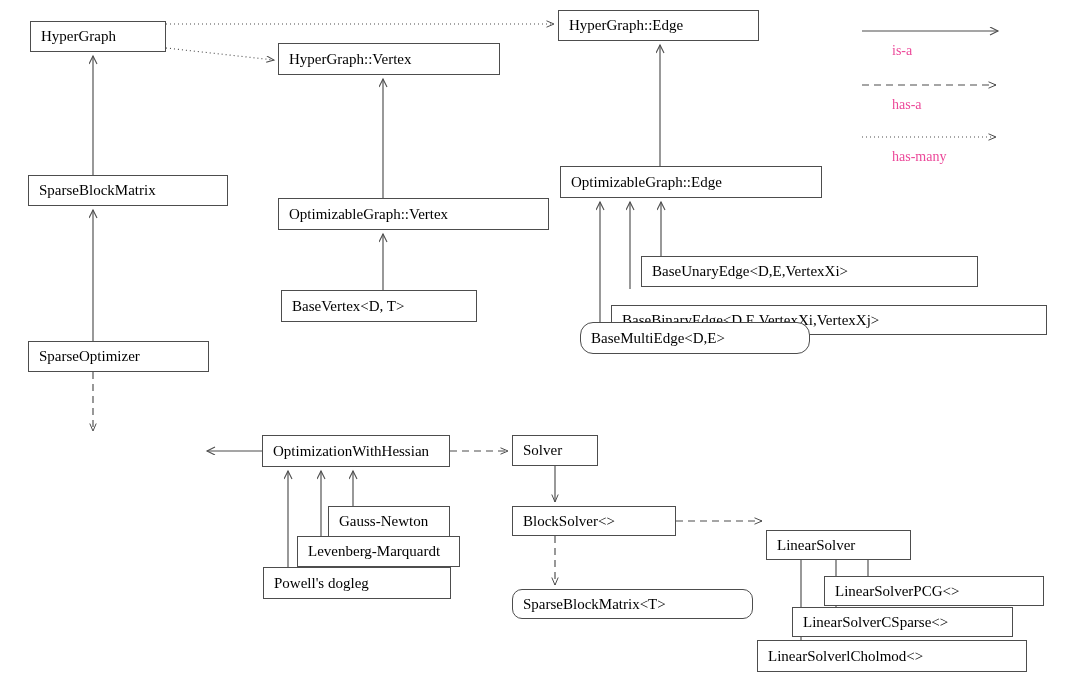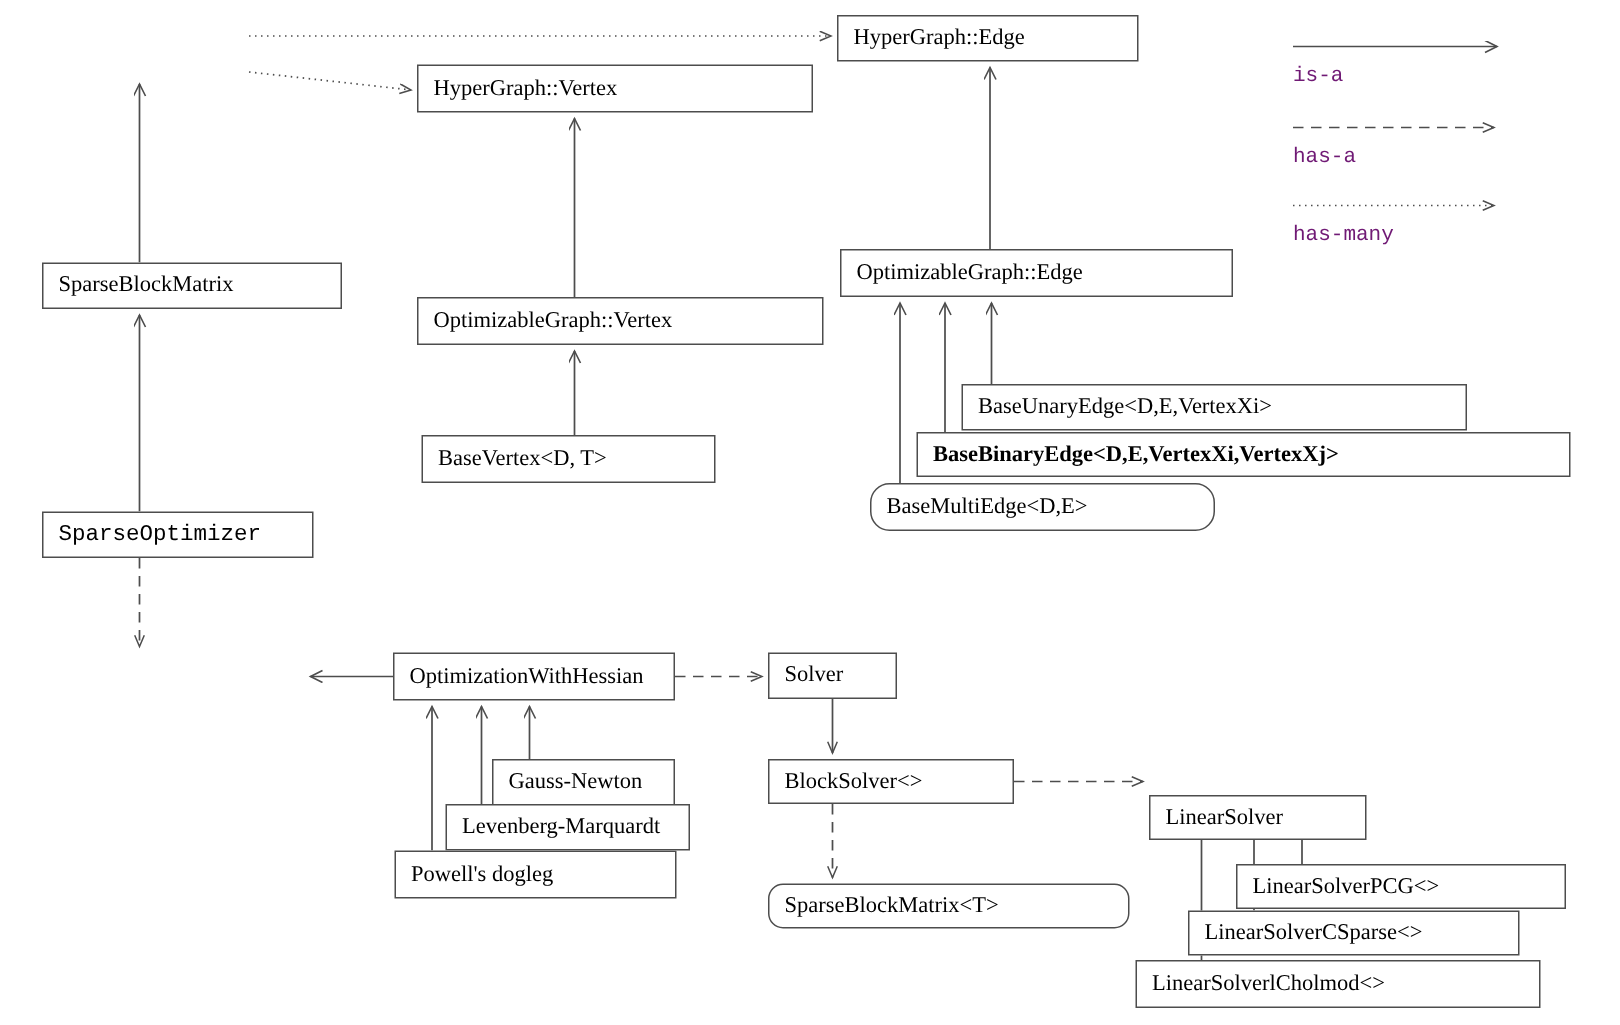"HyperGraph" div.node { html: none -> <div>HyperGraph</div> }
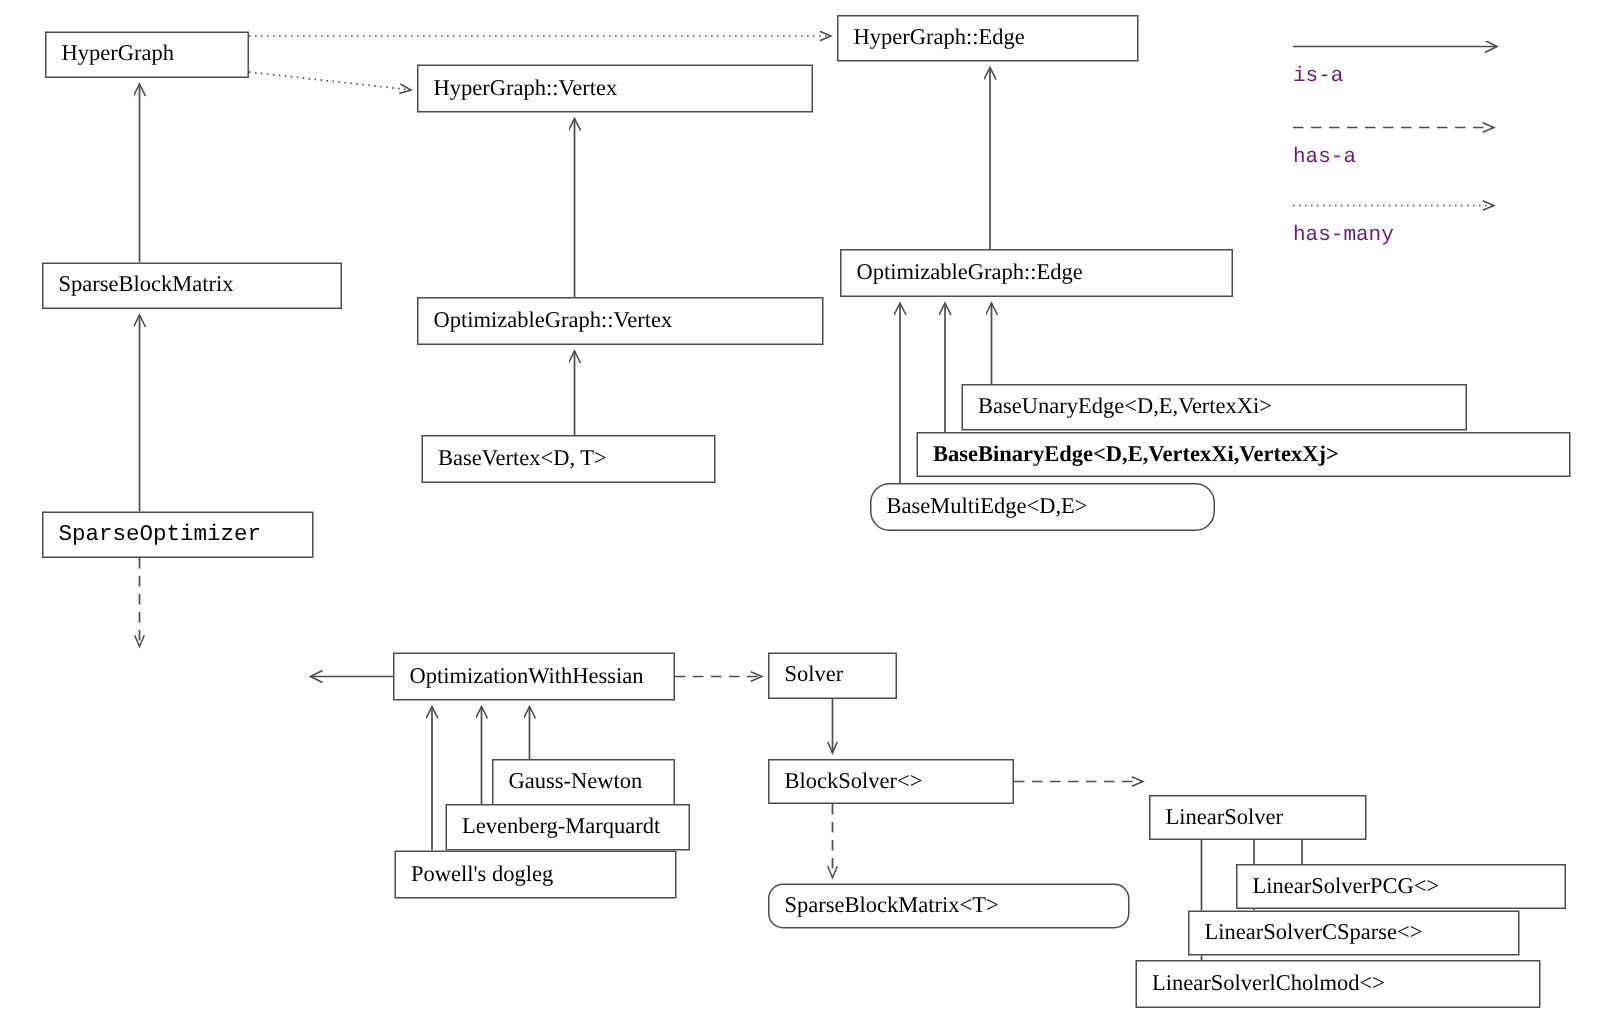"HyperGraph::Vertex" div.node { width: 264px -> 222px }
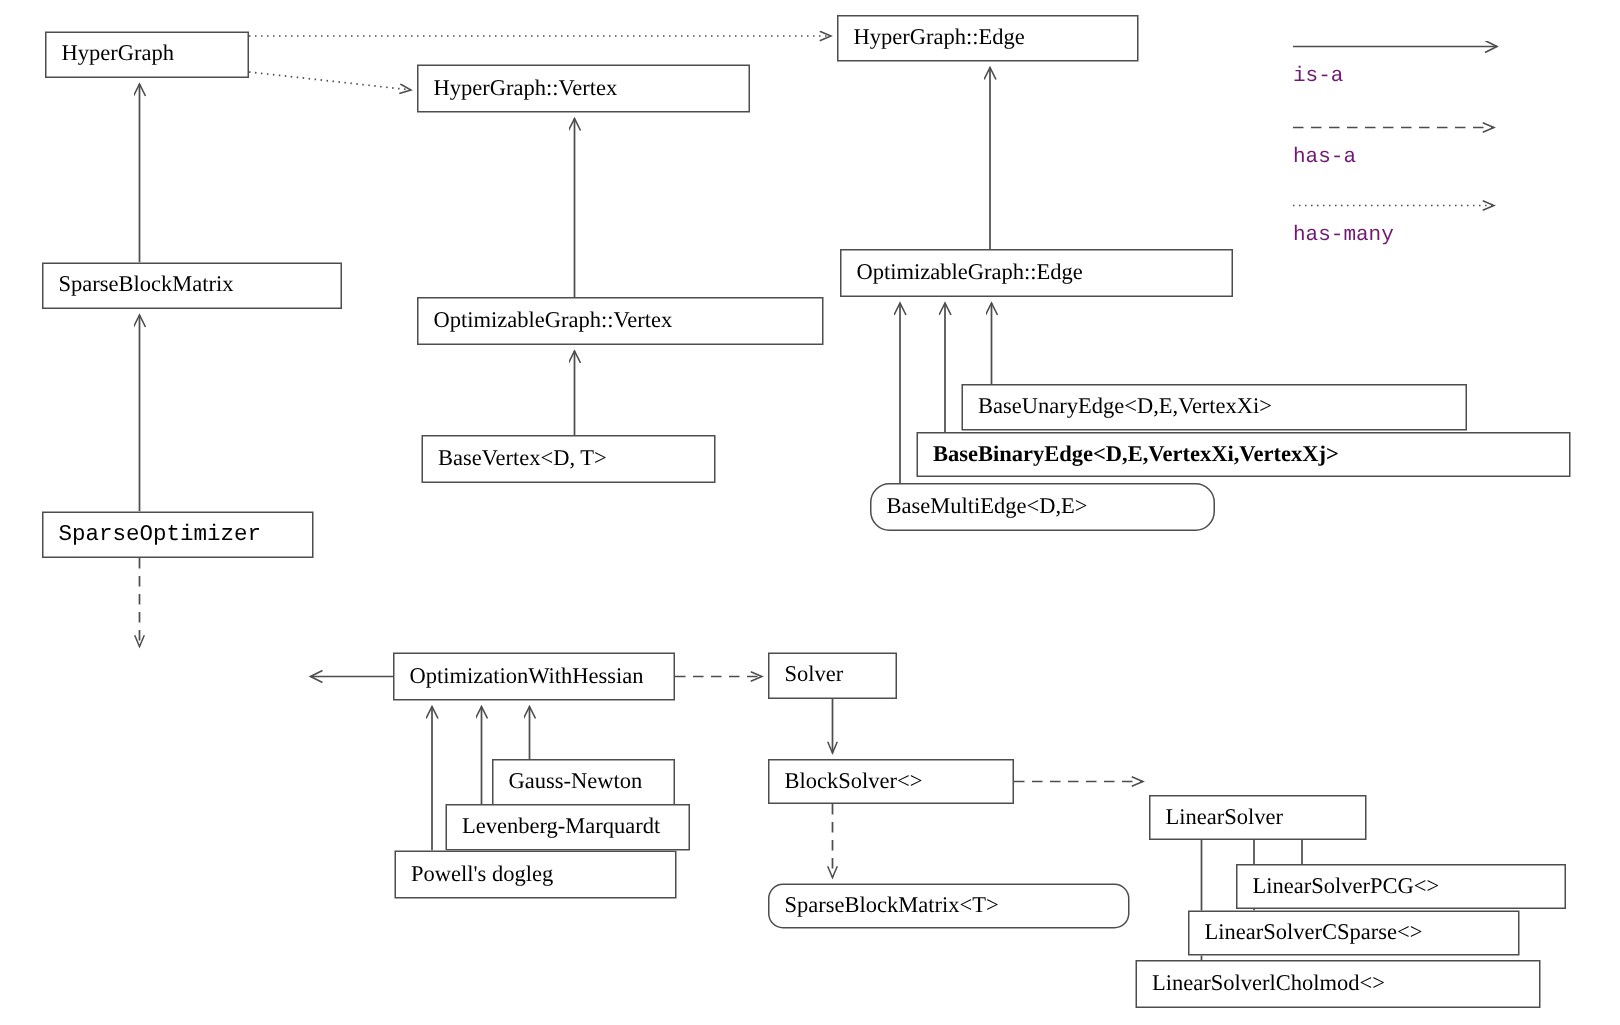"is-a" .legend-label { color: #701a75 -> #ec4899; font-family: Liberation Mono, monospace -> Liberation Serif, serif; margin-left: none -> 30px }
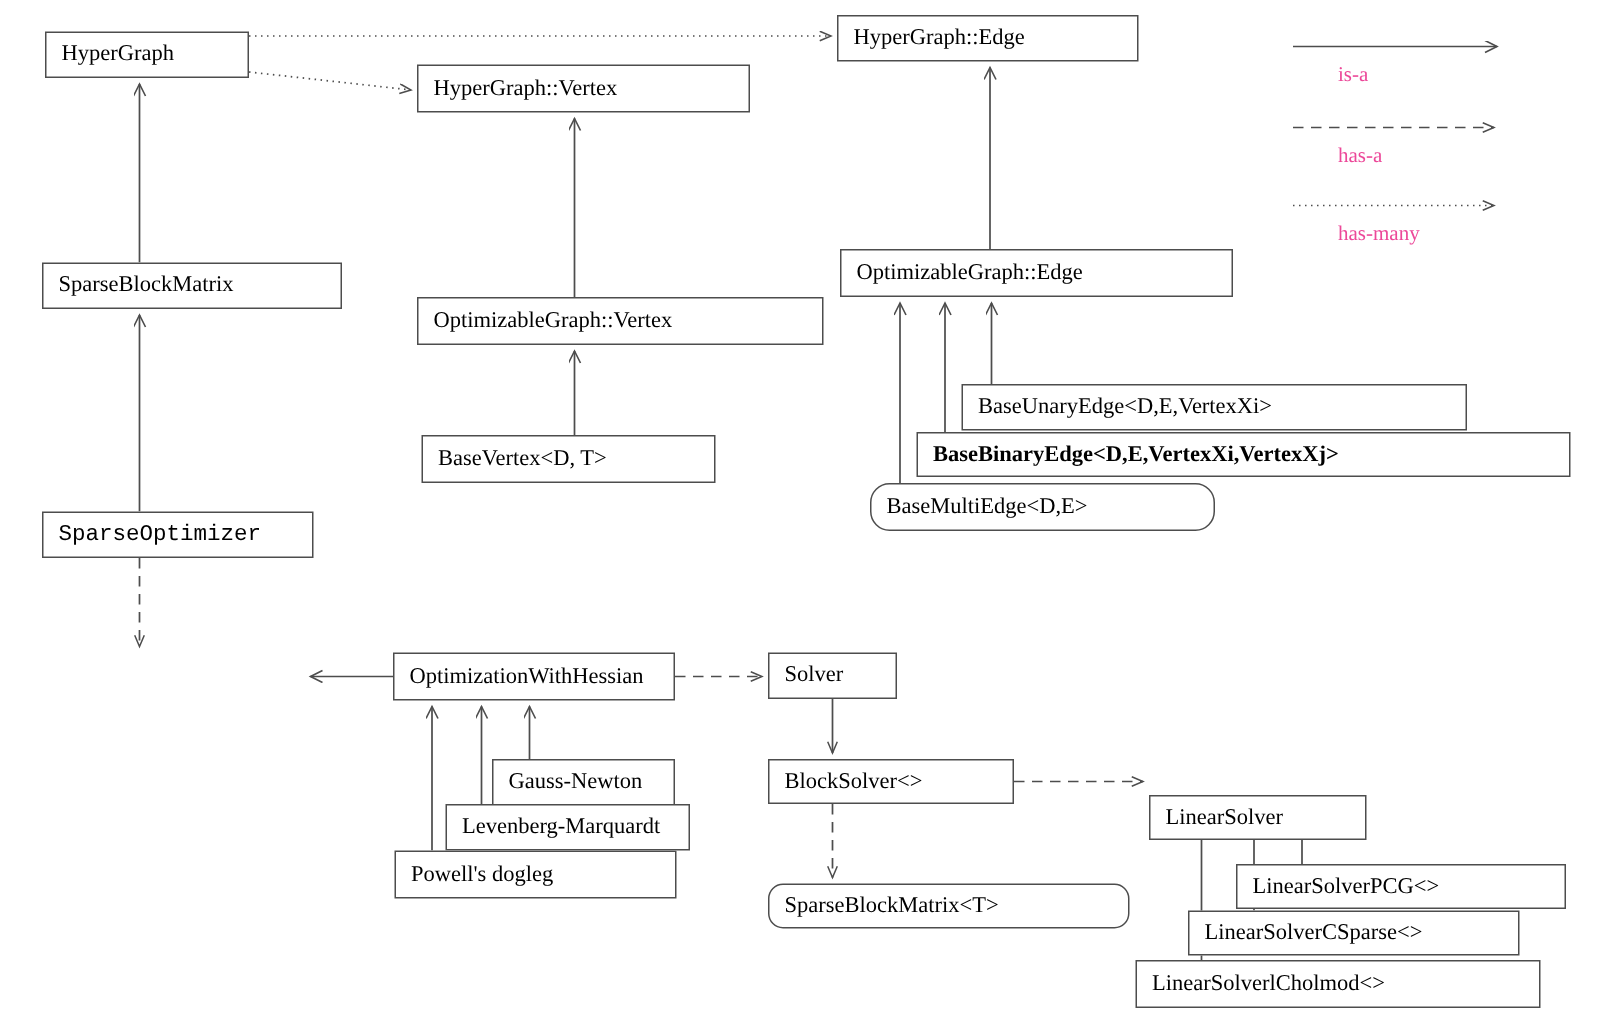"BaseBinaryEdge<D,E,VertexXi,VertexXj>" div.node { font-weight: bold -> none; top: 288px -> 305px }
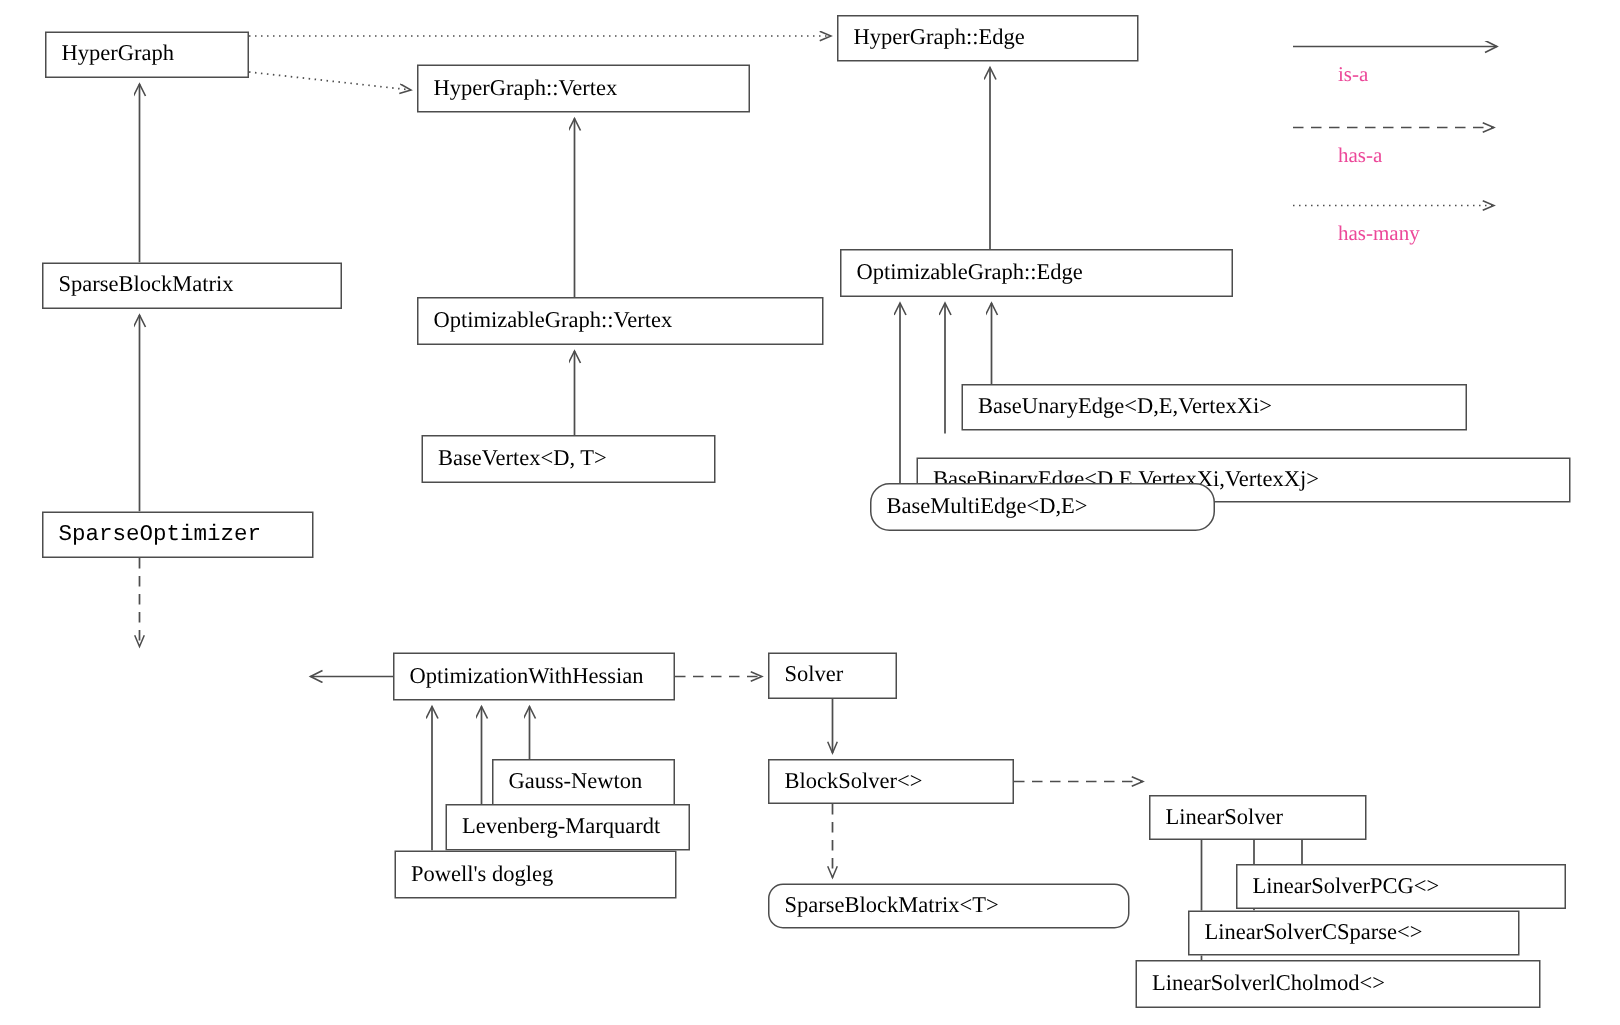"SparseOptimizer" div.node { font-family: Liberation Mono, monospace -> none }
